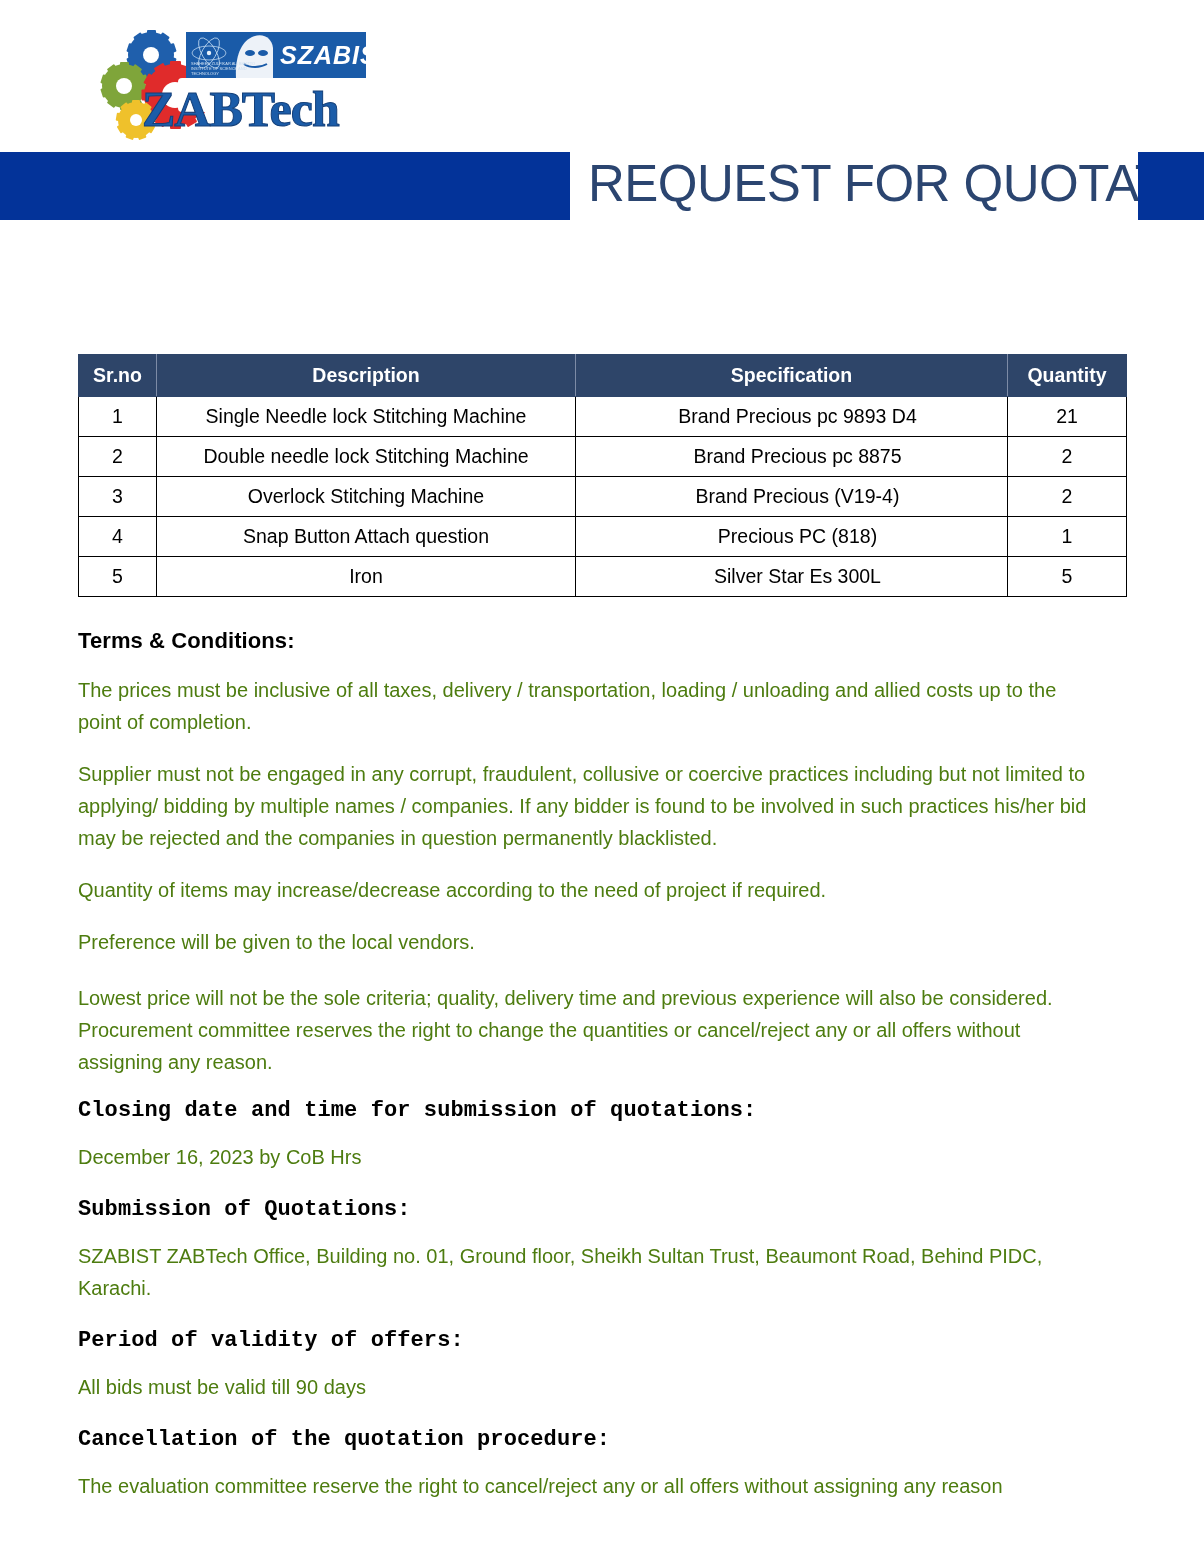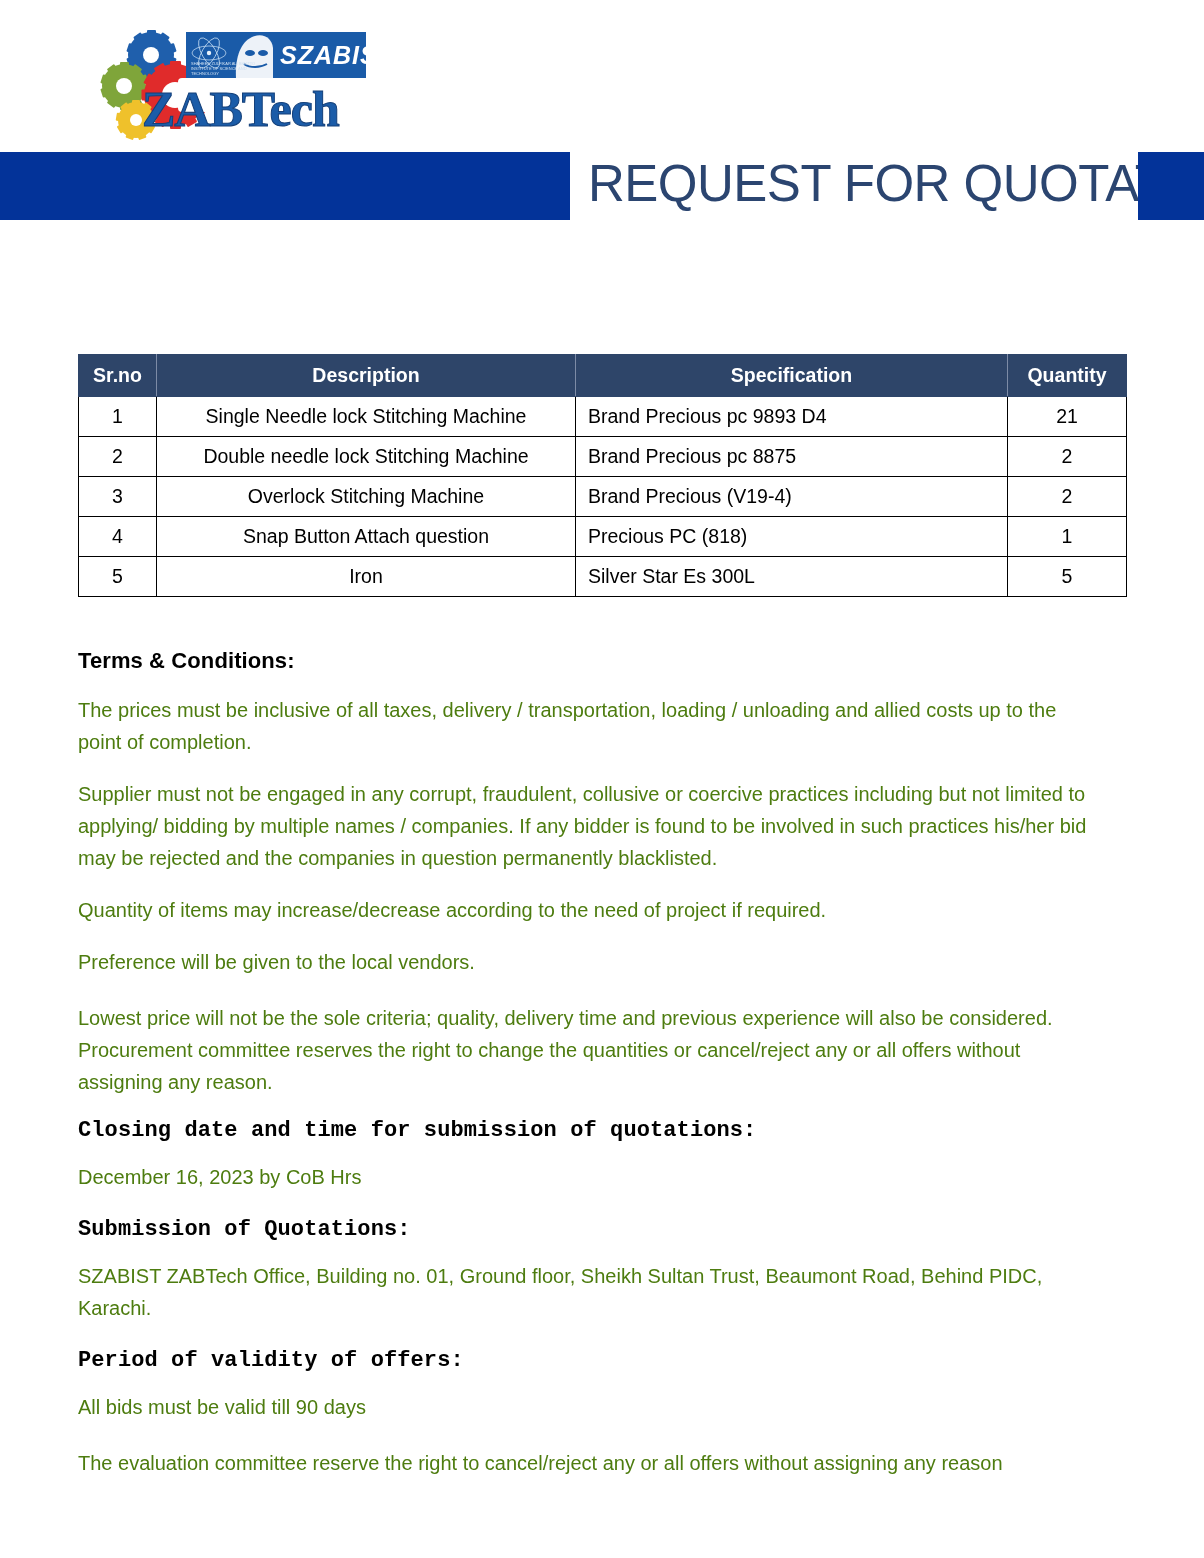"Brand Precious pc 9893 D4" td.cell-spec { text-align: left -> center }
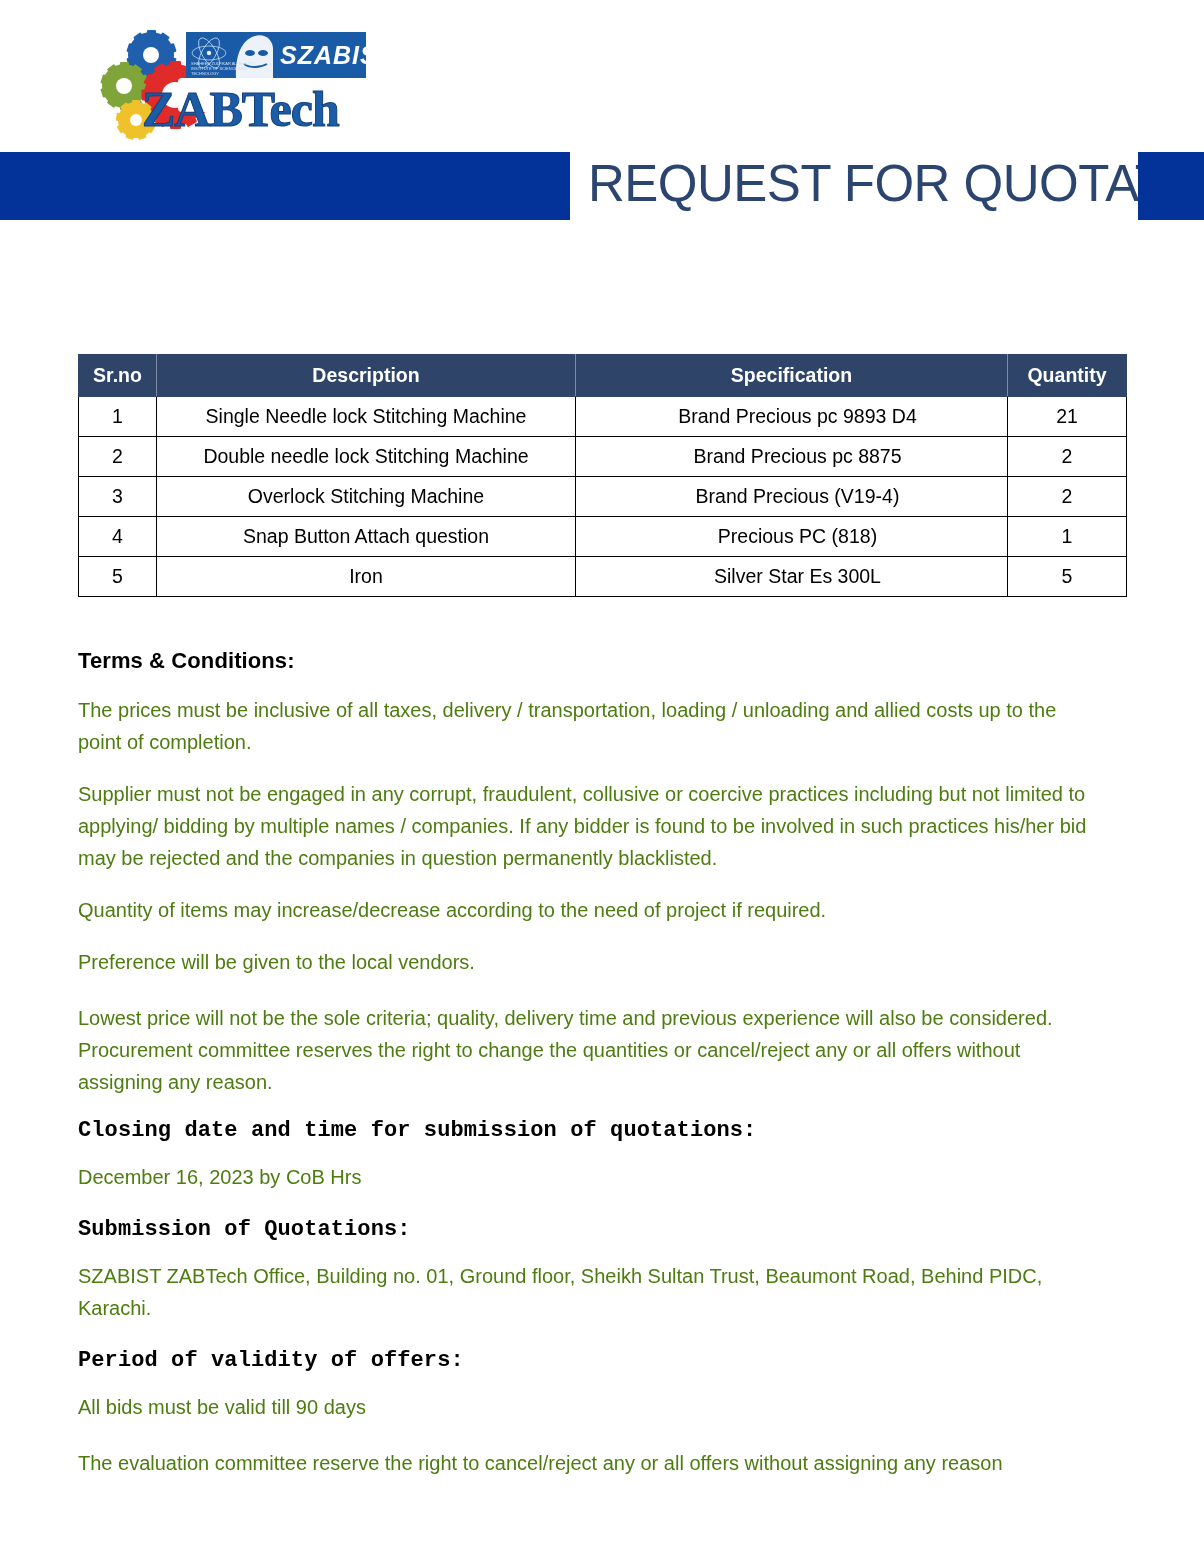"Terms & Conditions:" .content { top: 648px -> 628px }
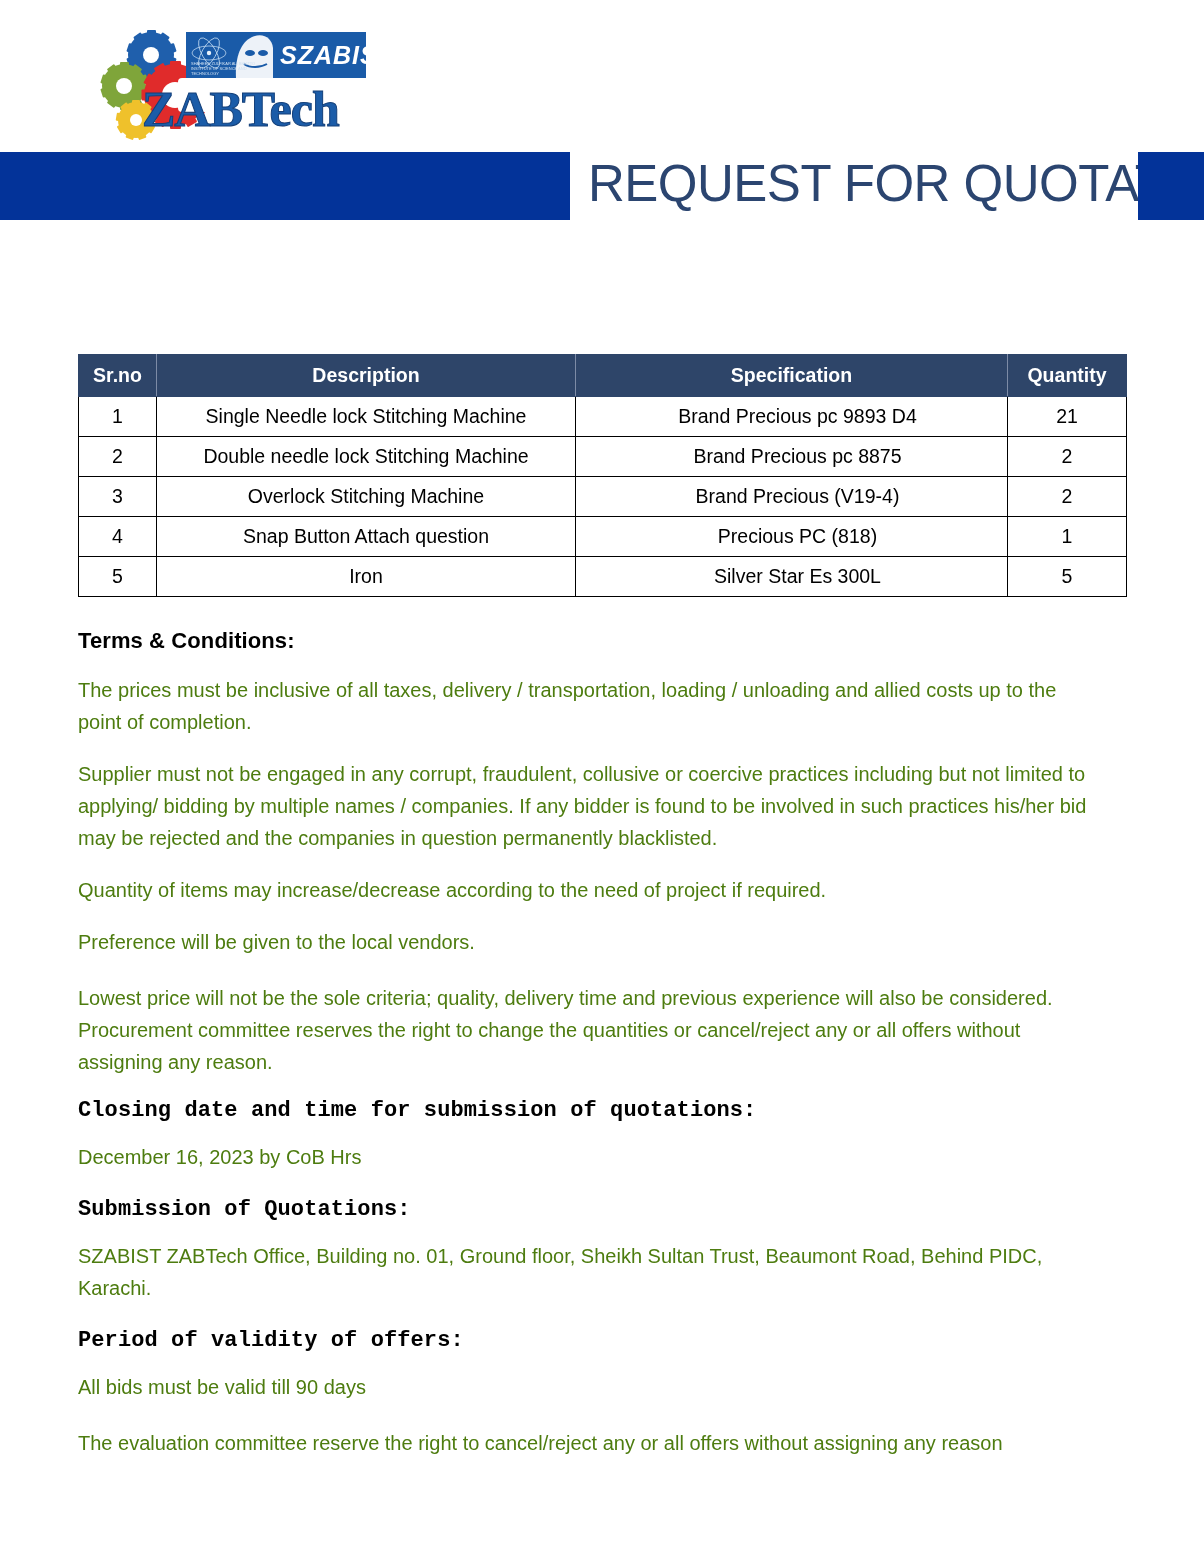"Cancellation of the quotation procedure:" h2.h-sec { html: none -> <h2>Cancellation of the quotation procedure:</h2> }
